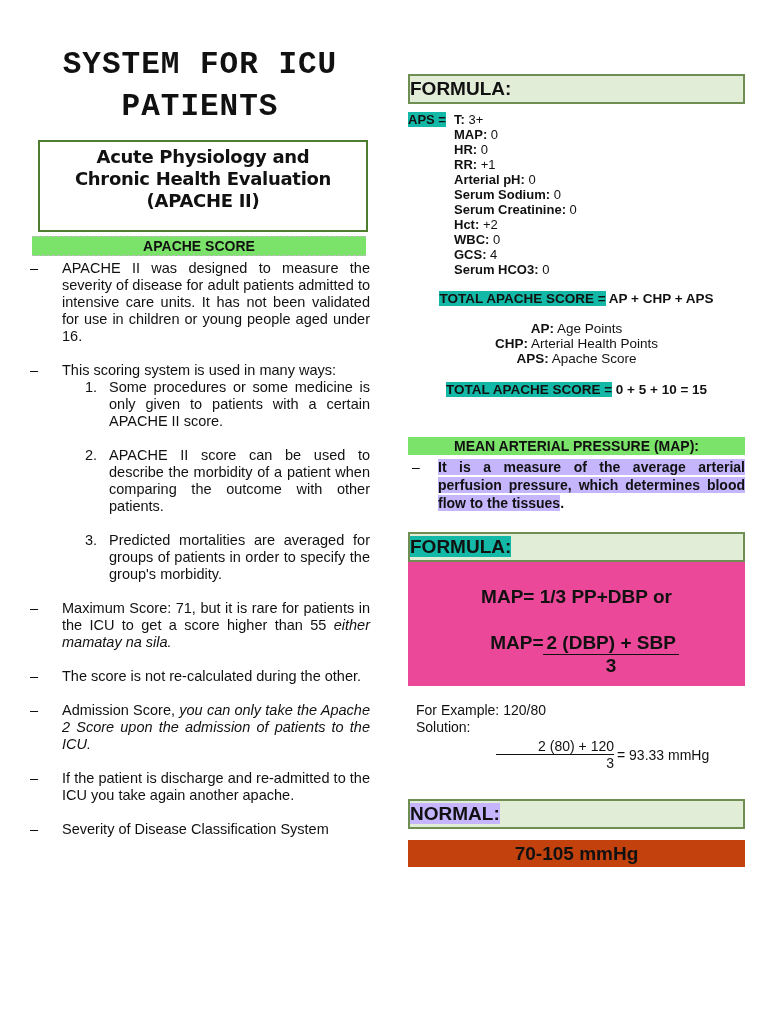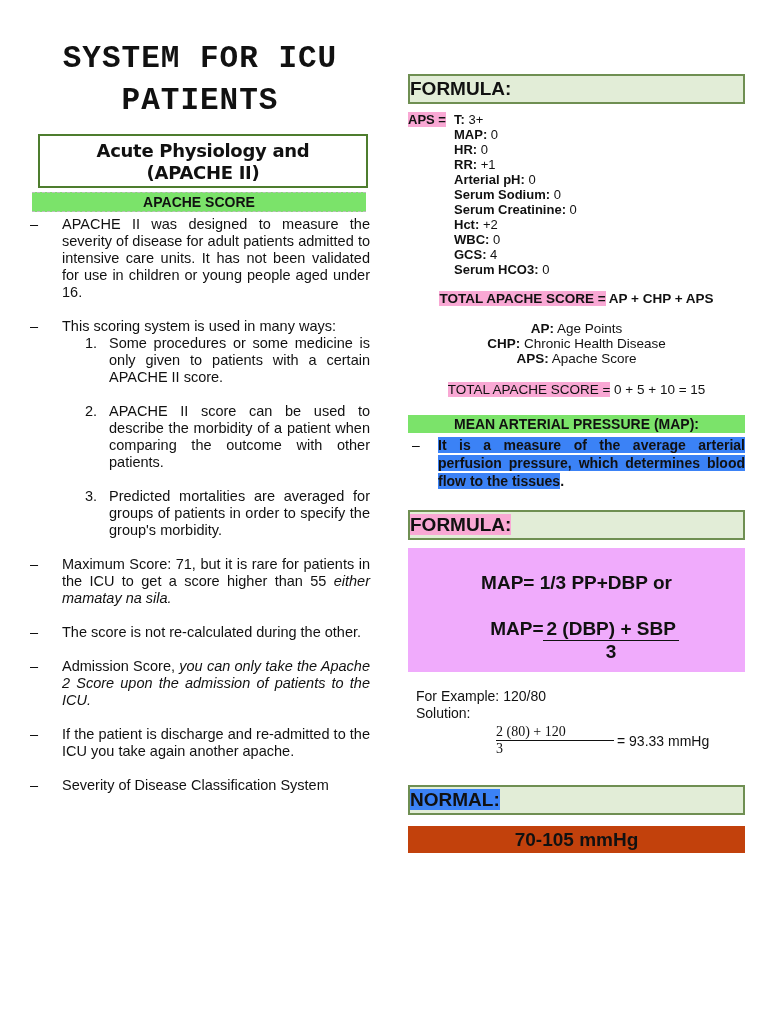"SYSTEM FOR ICU" .main-title { margin: 0 -> 6px }
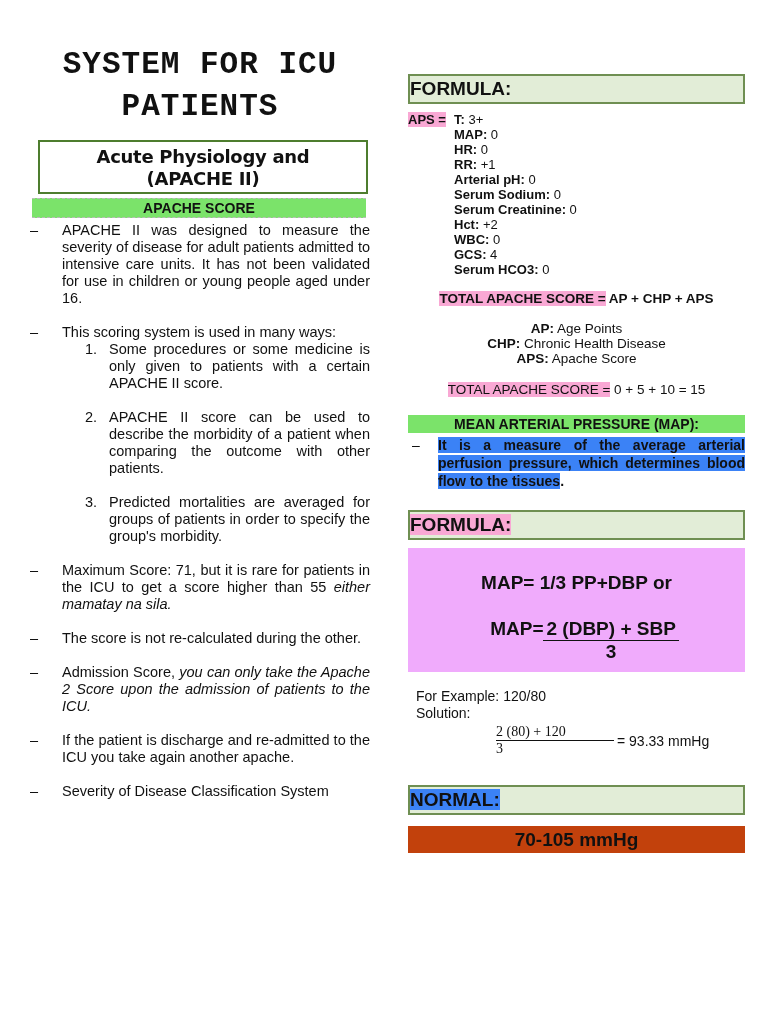"APS =" .hl-green { background: #f9a8d4 -> #14b8a6 }
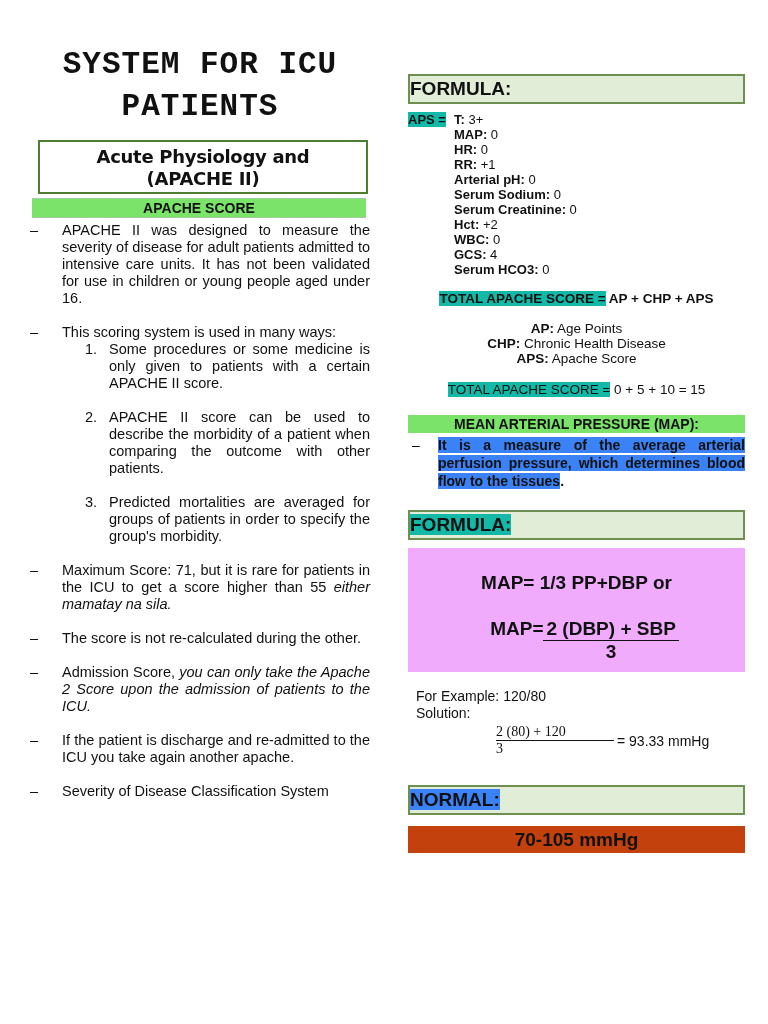"Acute Physiology and" .apache-box { padding: 4px 0 2px -> 4px 0 18px }
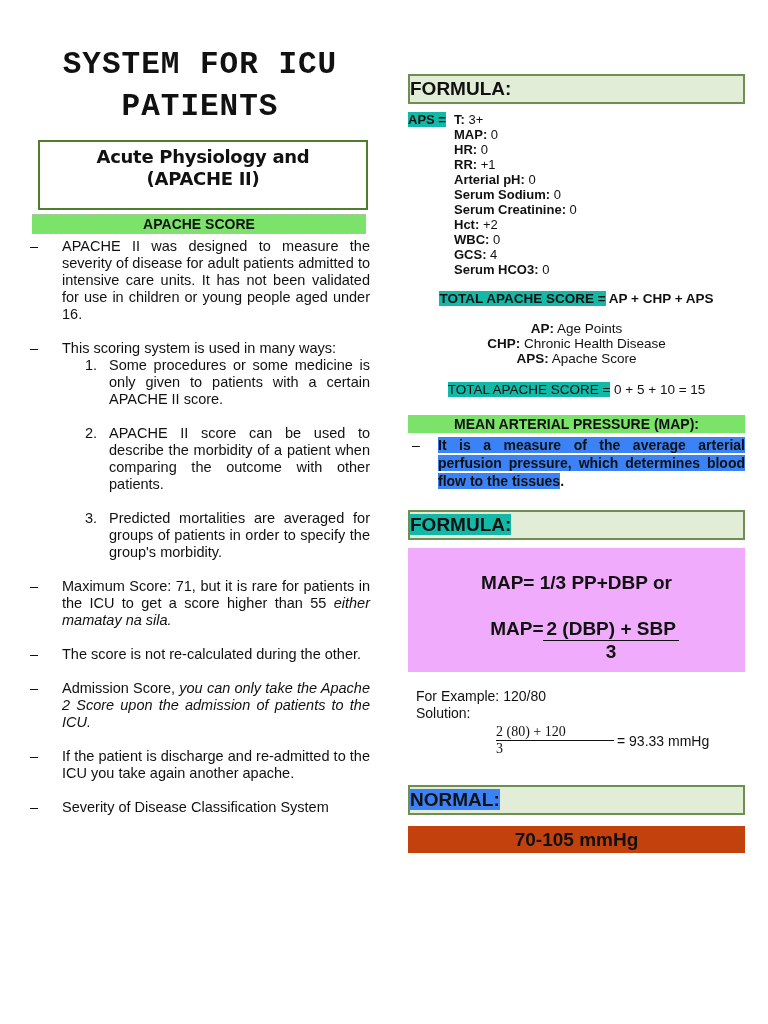"Chronic Health Evaluation" div { html: none -> <div>Chronic Health Evaluation</div> }
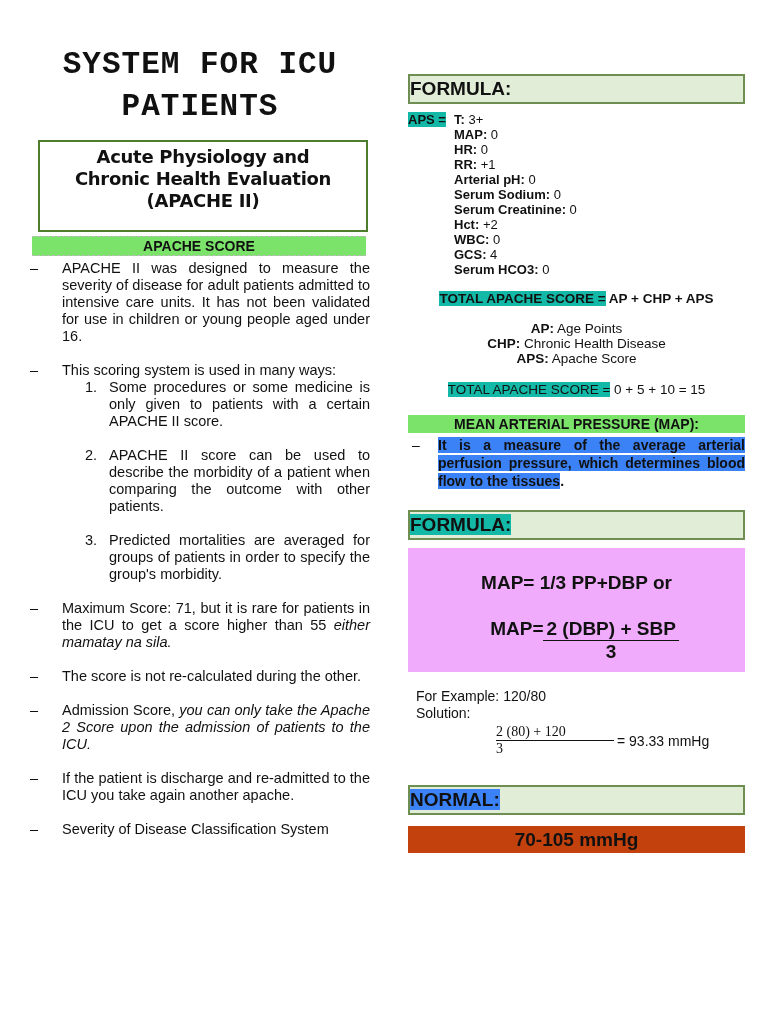"Chronic Health Disease" span { text: Chronic Health Disease -> Arterial Health Points }
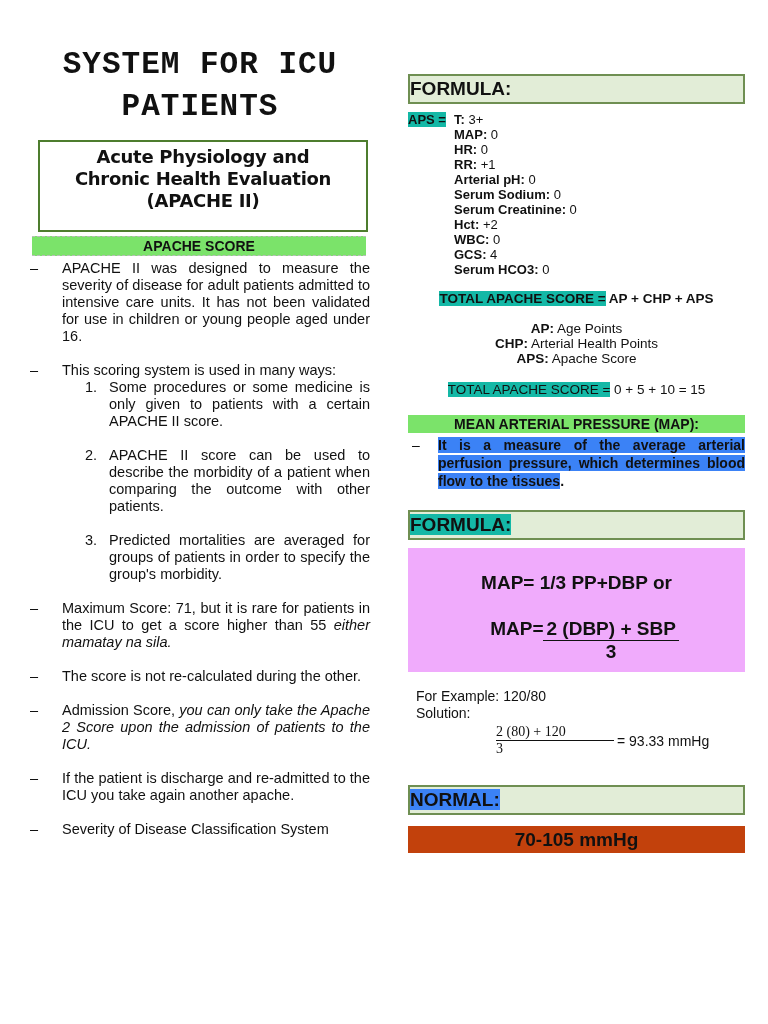"TOTAL APACHE SCORE = 0" div.line { font-weight: normal -> bold }
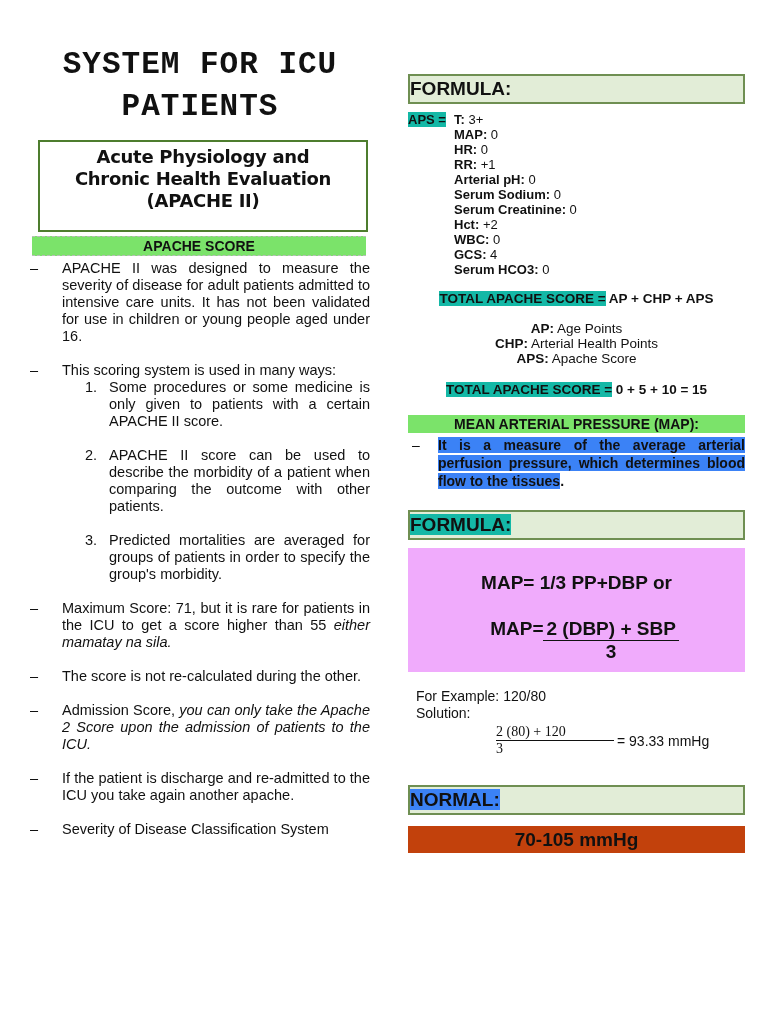"MEAN ARTERIAL PRESSURE (MAP):" div.map-bar { margin-top: 18px -> 40px }
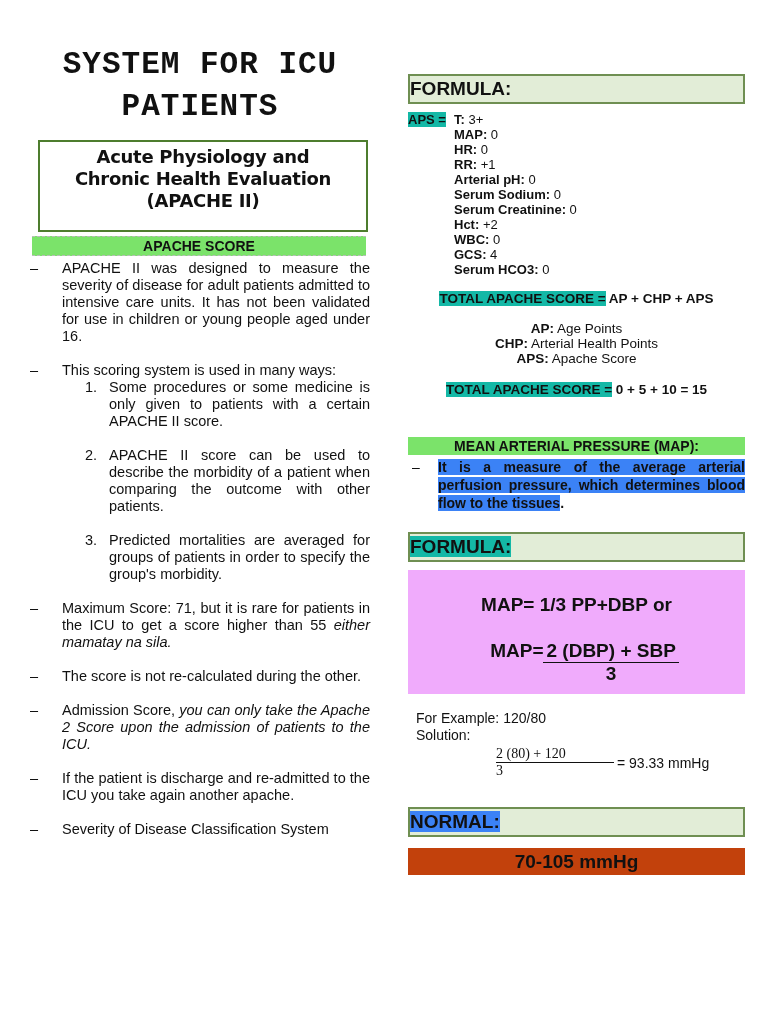"It is a measure of" .hl-yellow { background: #3b82f6 -> #c4b5fd }
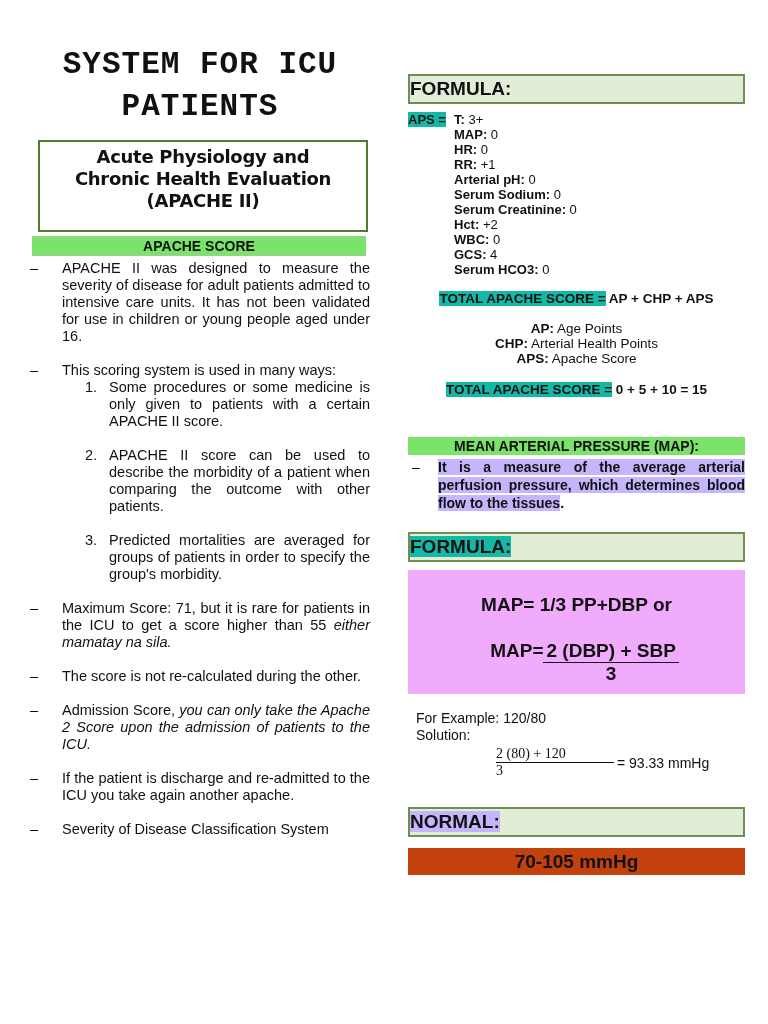"MAP= 1/3 PP+DBP or" .formula-box { background: #f0abfc -> #ec4899; margin-top: 8px -> none }
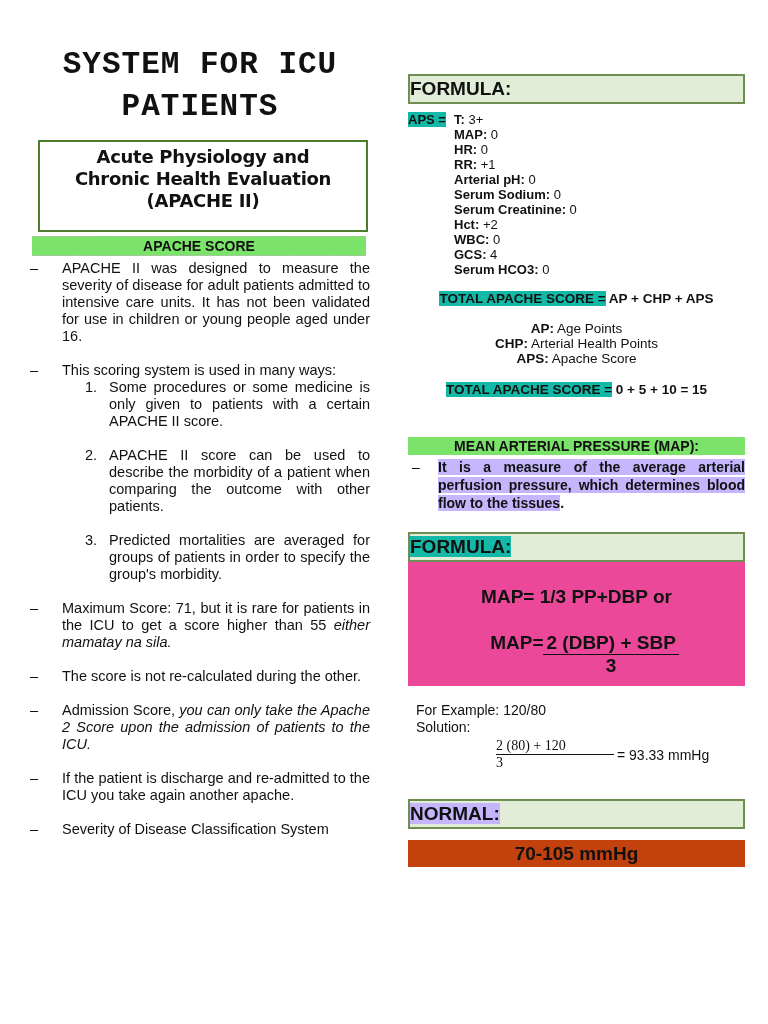"2 (80) + 120" .ex-frac { font-family: Liberation Serif, serif -> none; text-align: left -> right }
